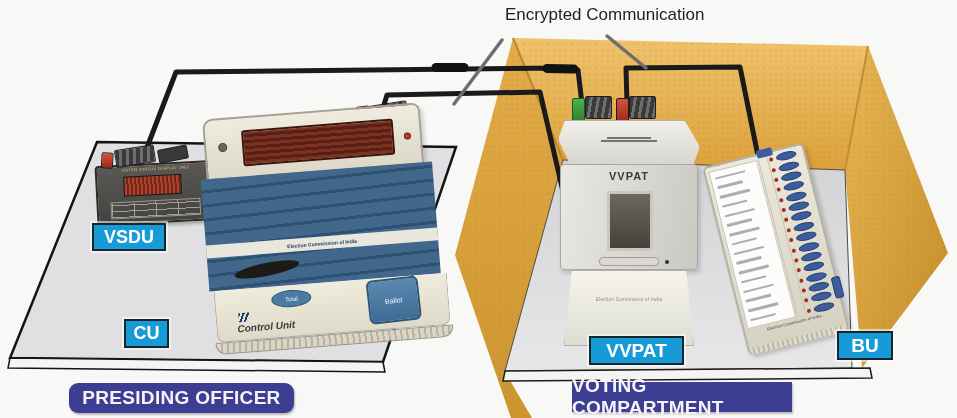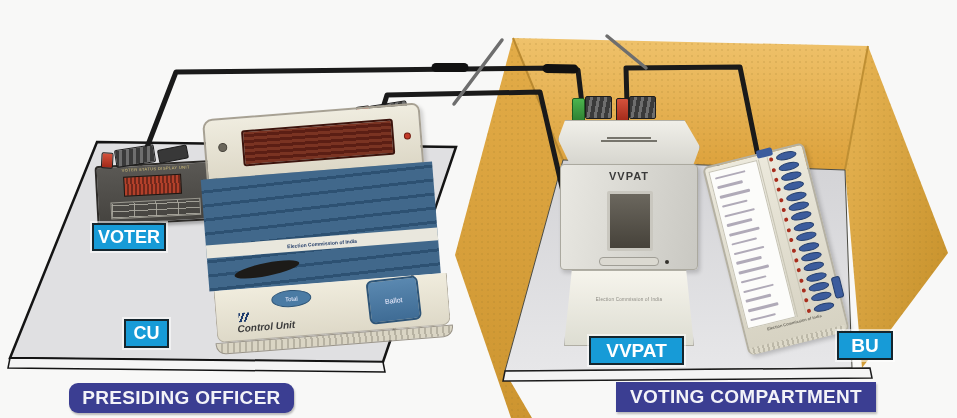"Encrypted Communication" div { html: none -> <div>Encrypted Communication</div> }
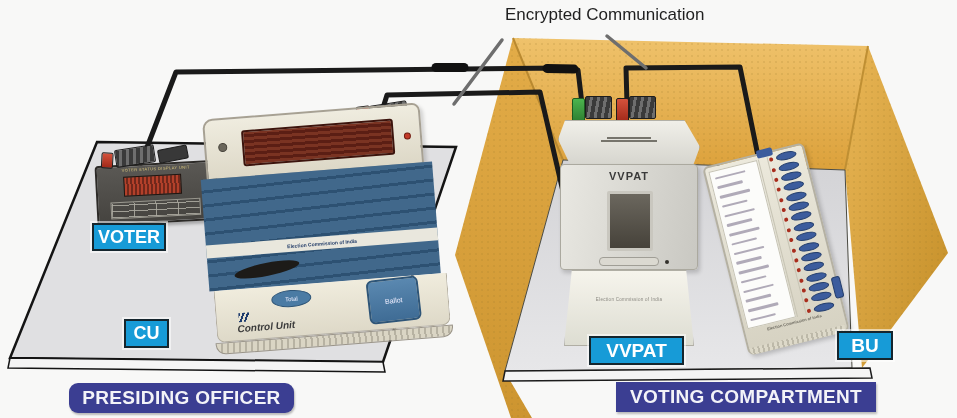"VOTER" div.tag { text: VOTER -> VSDU }
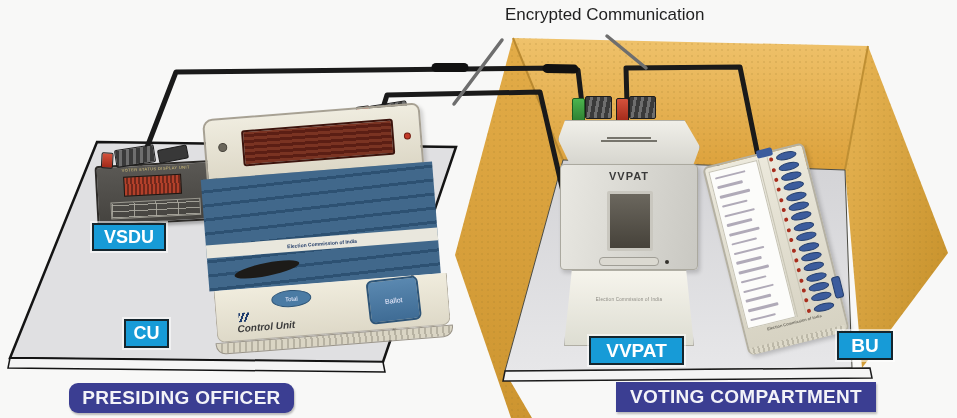"VOTING COMPARTMENT" .banner-vc { margin-left: 44px -> none; width: 260px -> 220px }
